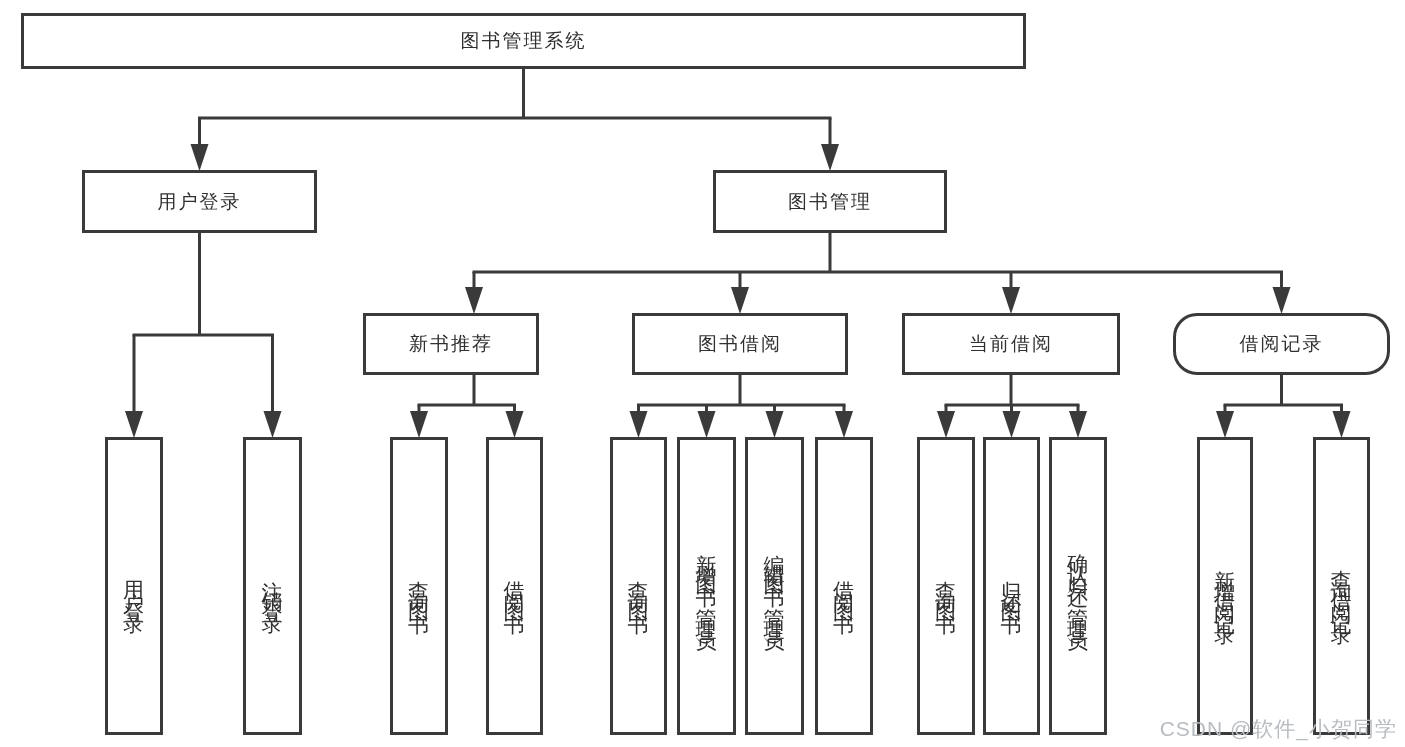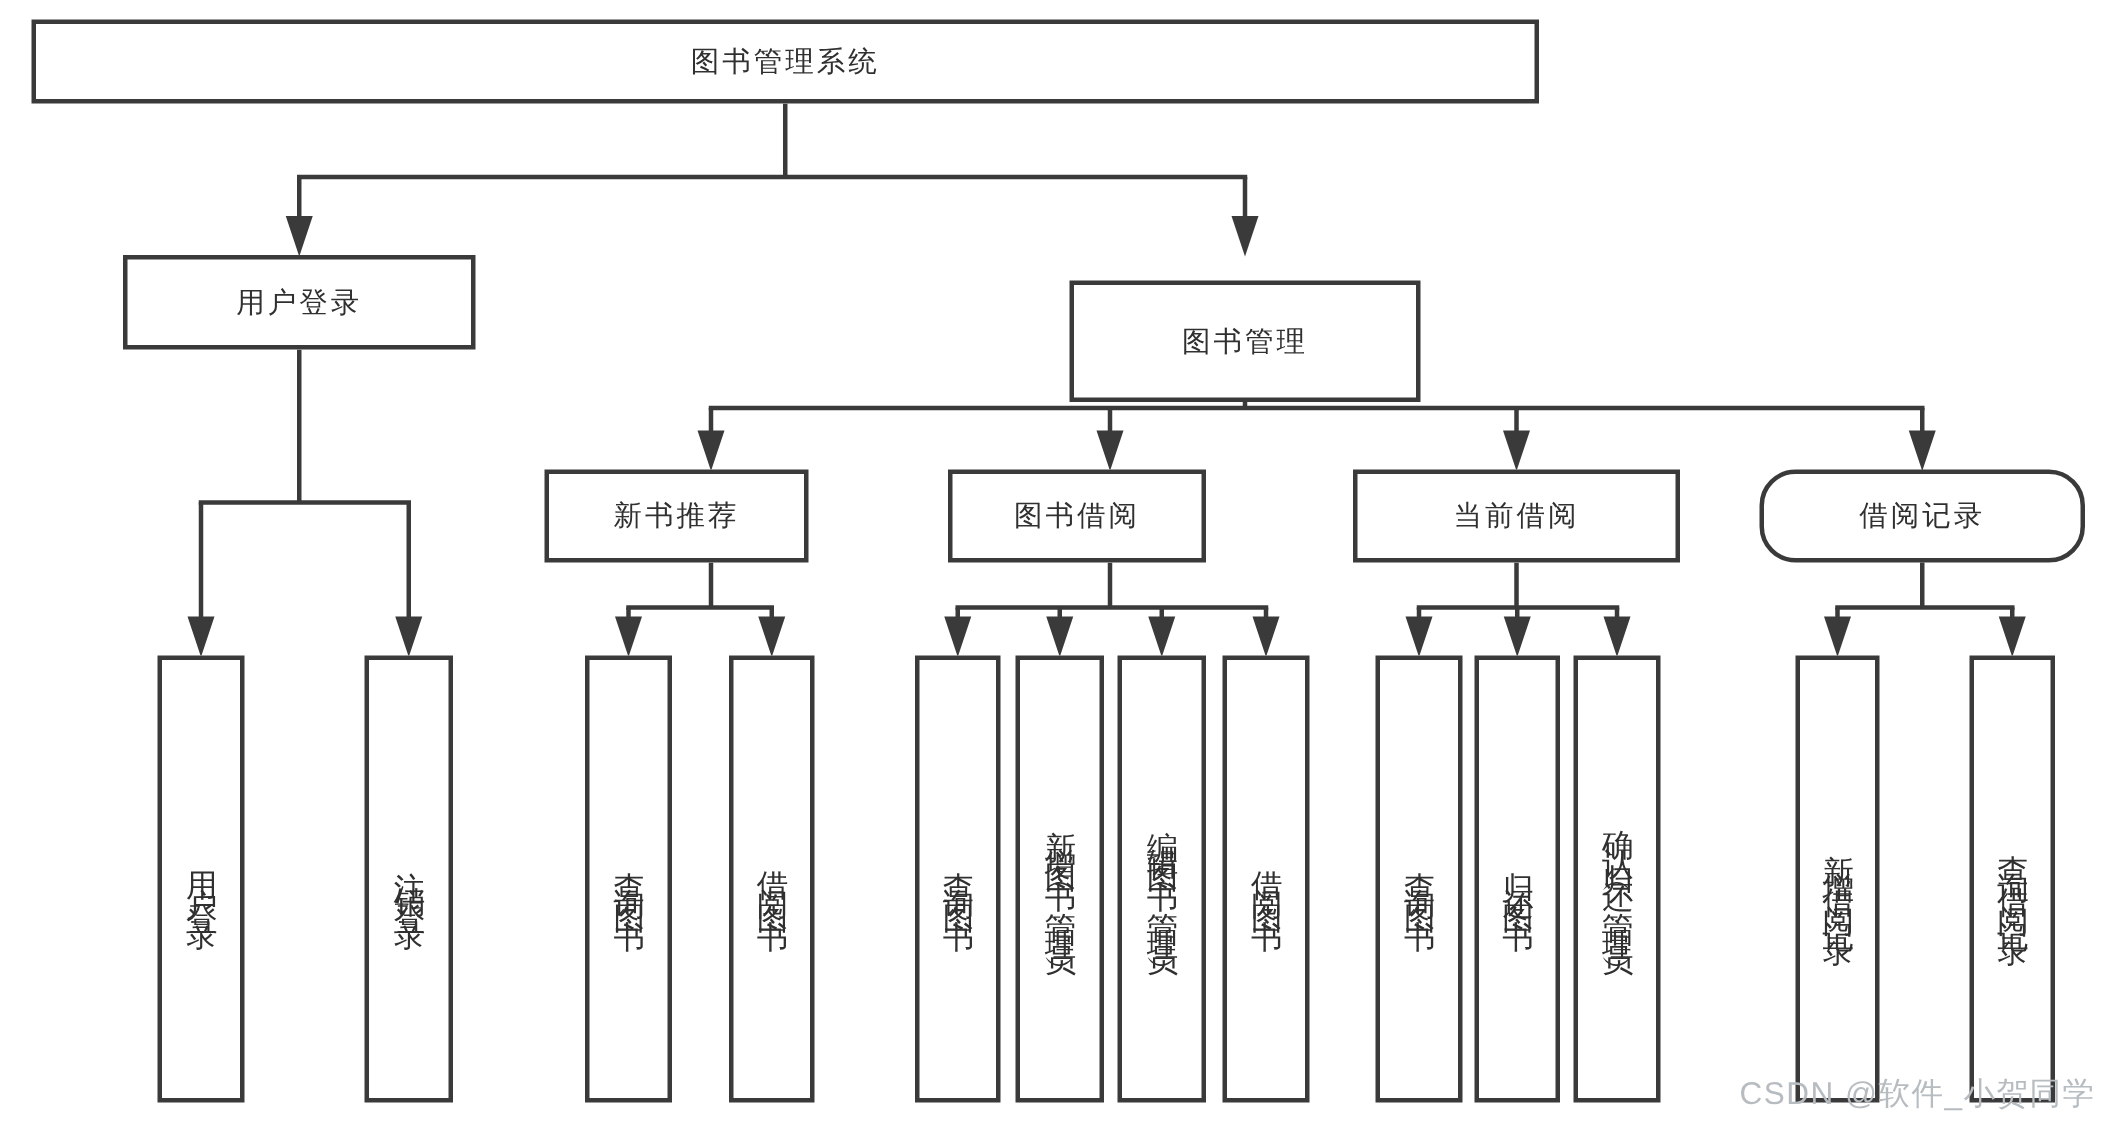"图书管理" div.node { height: 81px -> 63px; margin-top: 17px -> none }
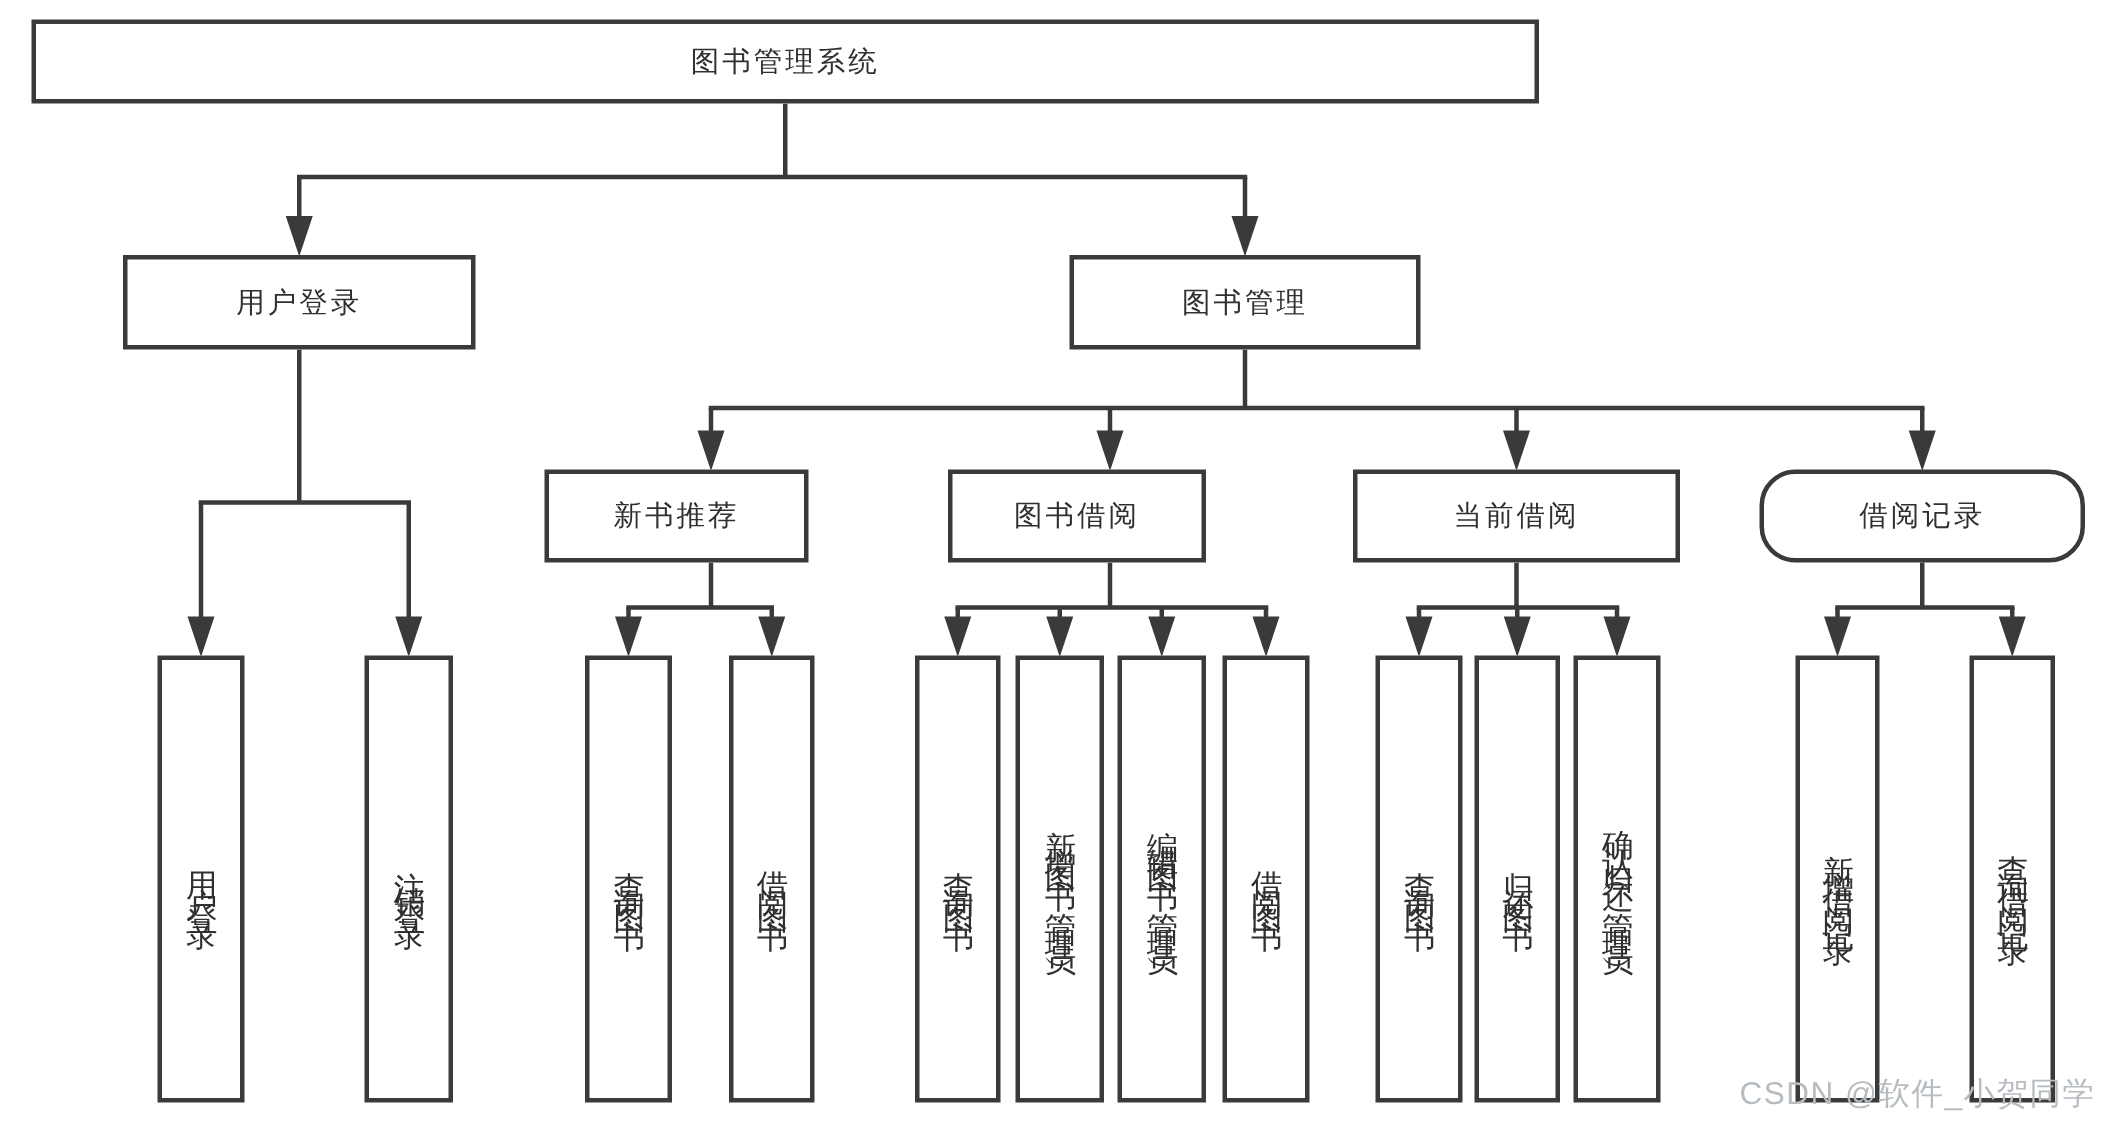"图书借阅" div.node { width: 172px -> 216px }
